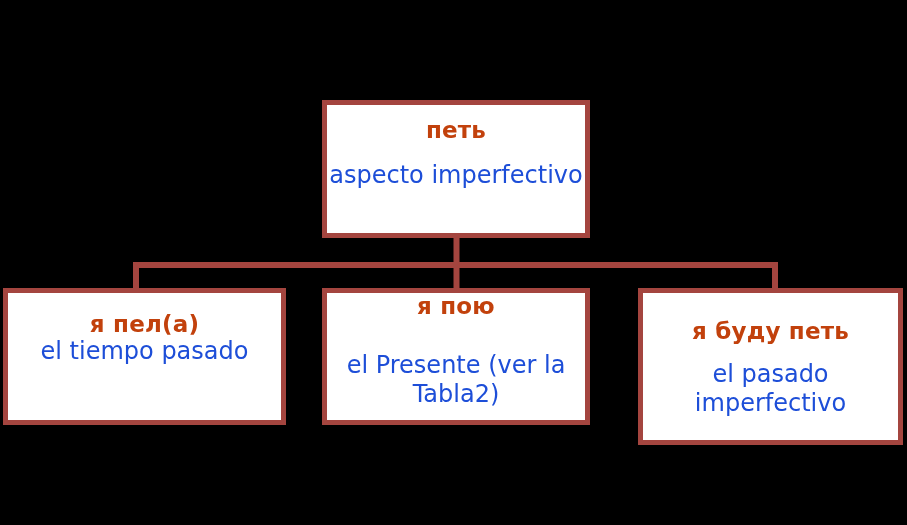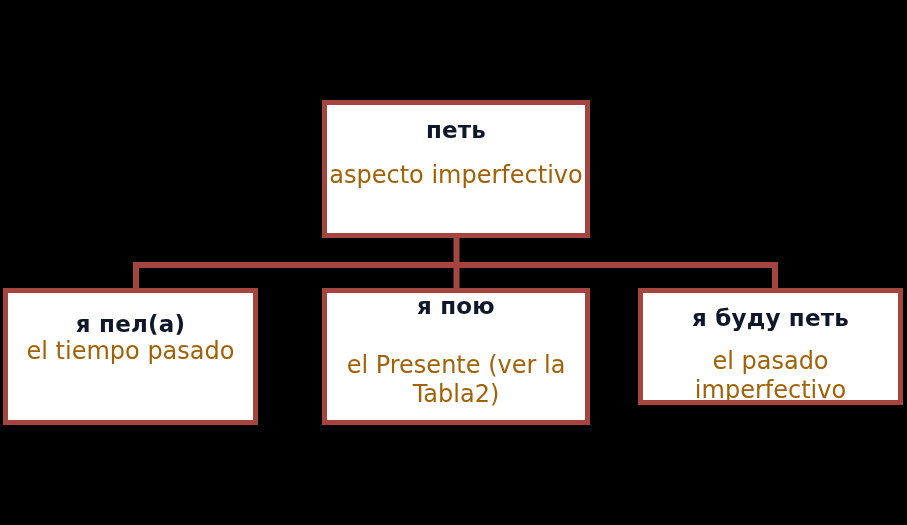"петь" .node-title { color: #0f172a -> #c2410c }
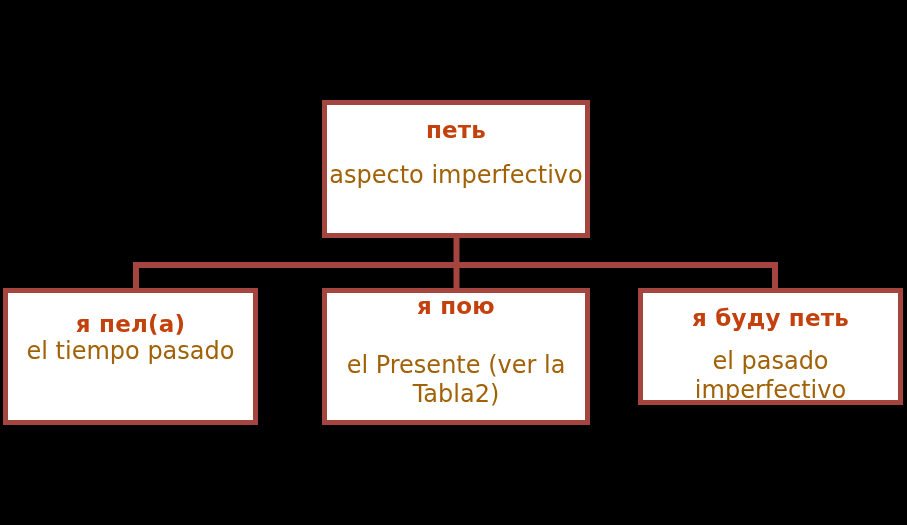"aspecto imperfectivo" .node-gloss { color: #a16207 -> #1d4ed8 }
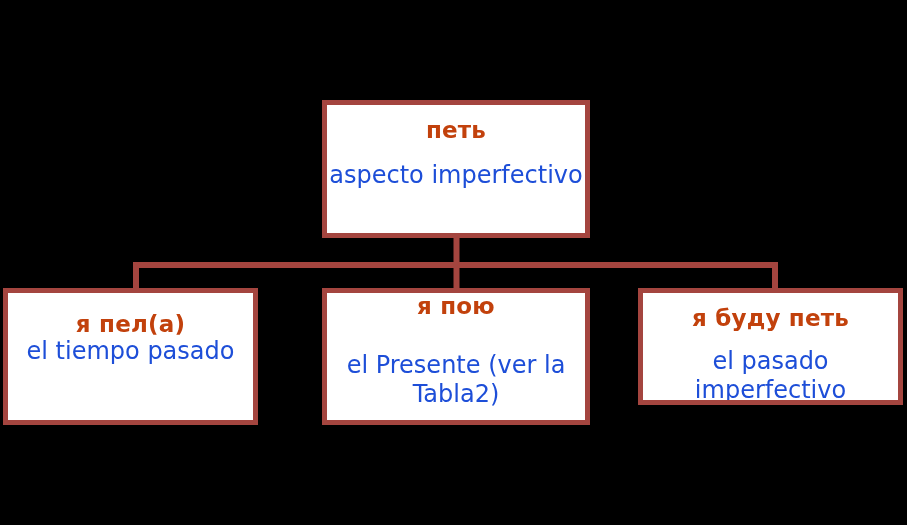"я пел(а)" #node-past { width: 255px -> 283px }
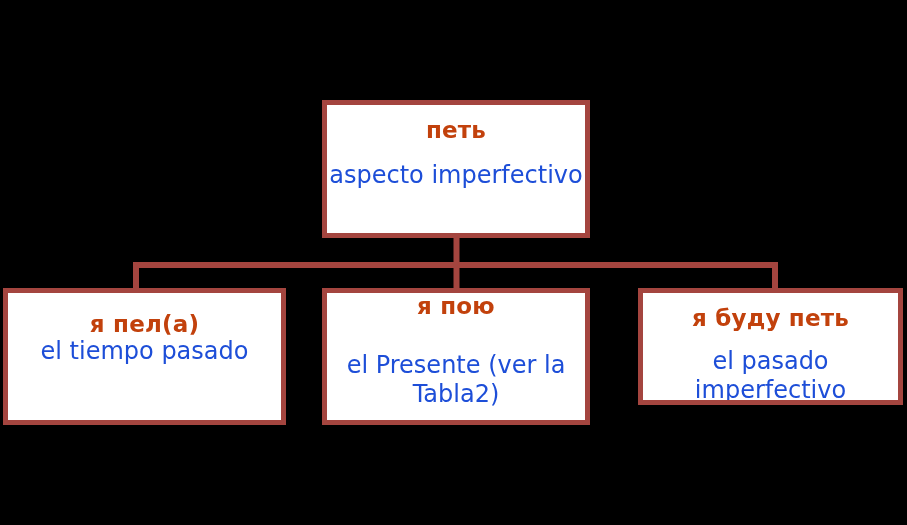"я буду петь" #node-future { height: 117px -> 157px; padding-top: 12px -> 25px }
